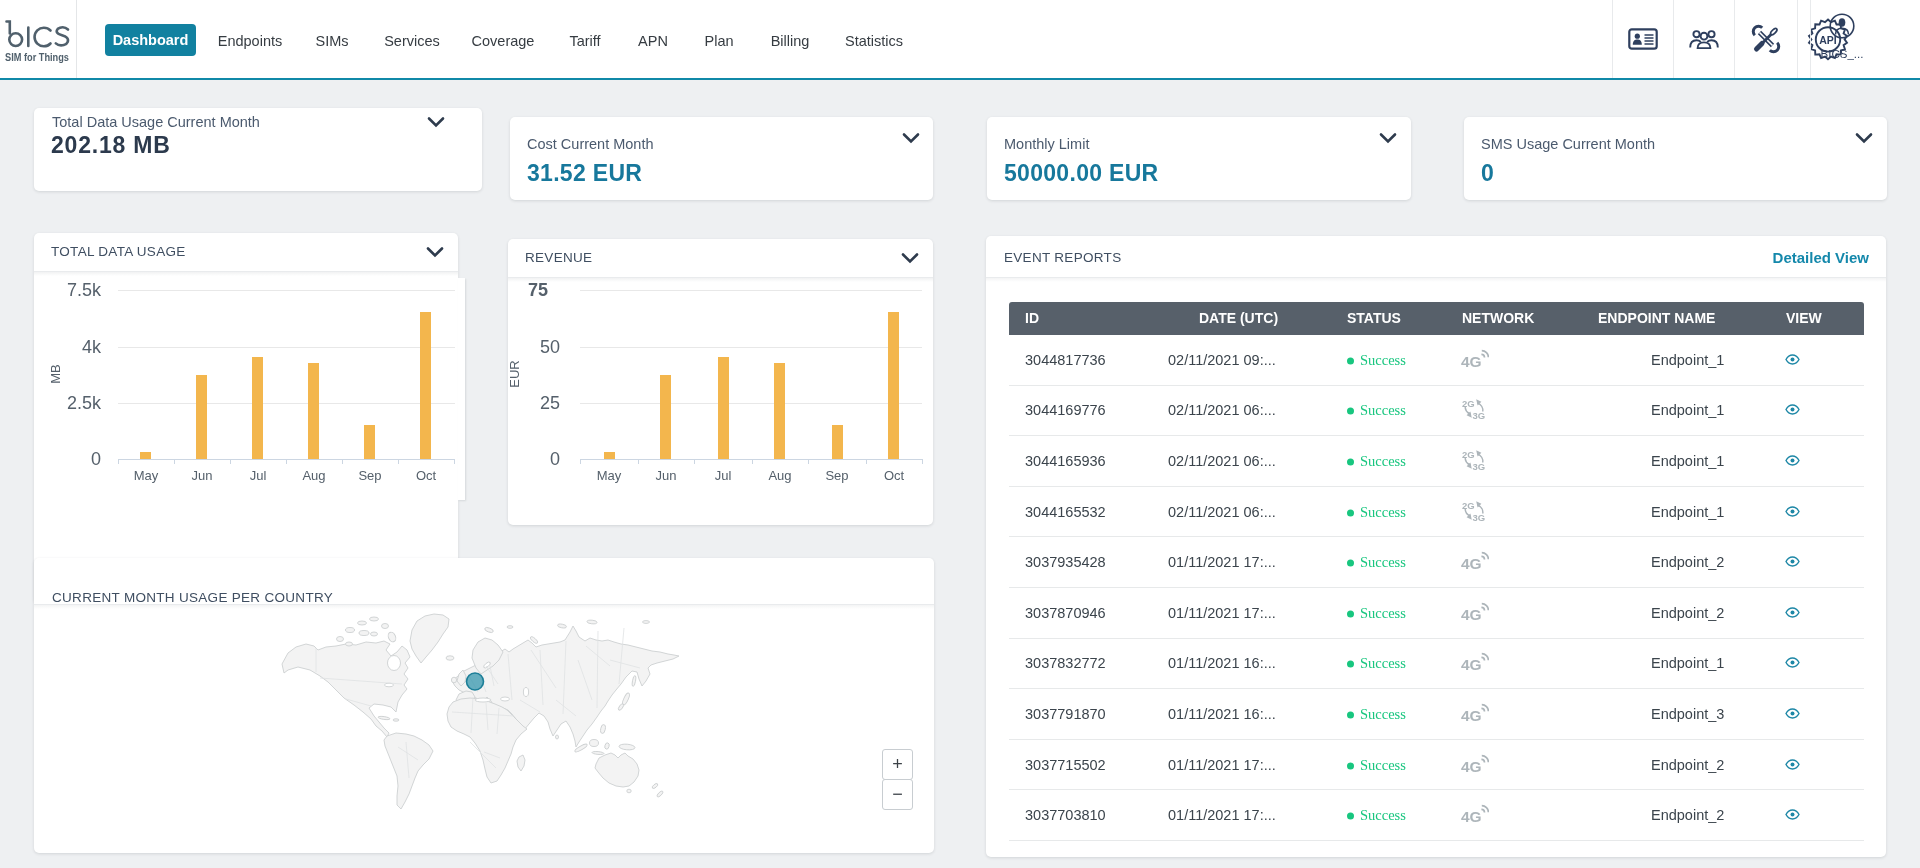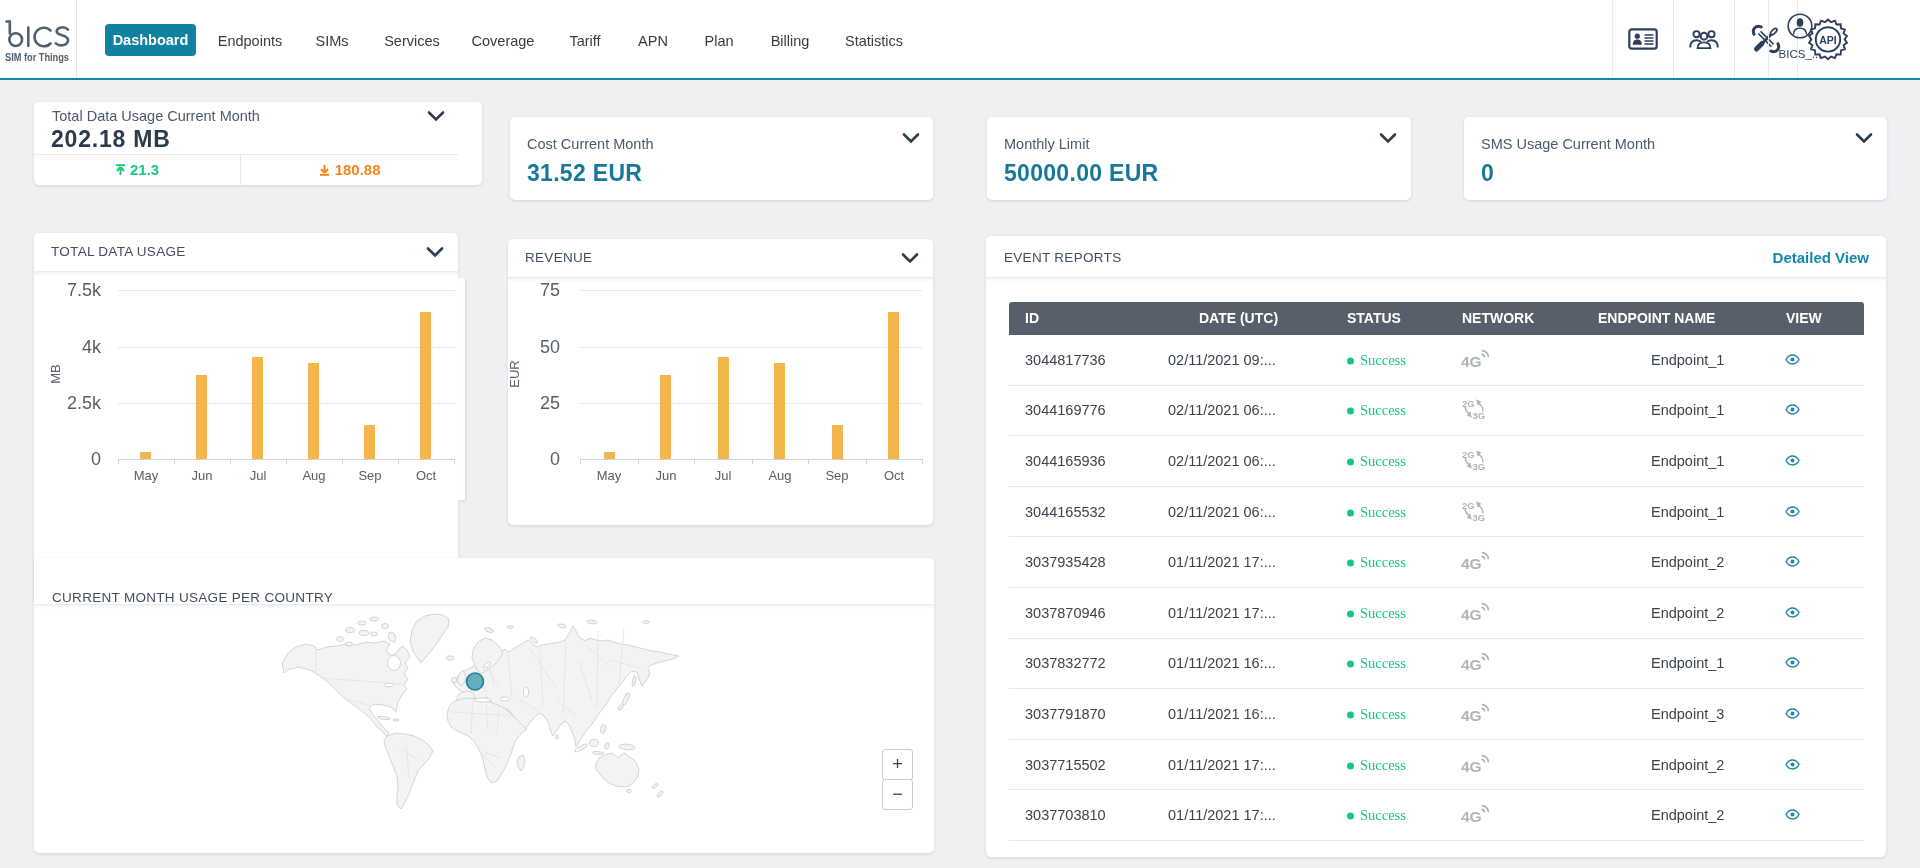"BICS_..." div.icocell { left: 1768px -> 1810px }
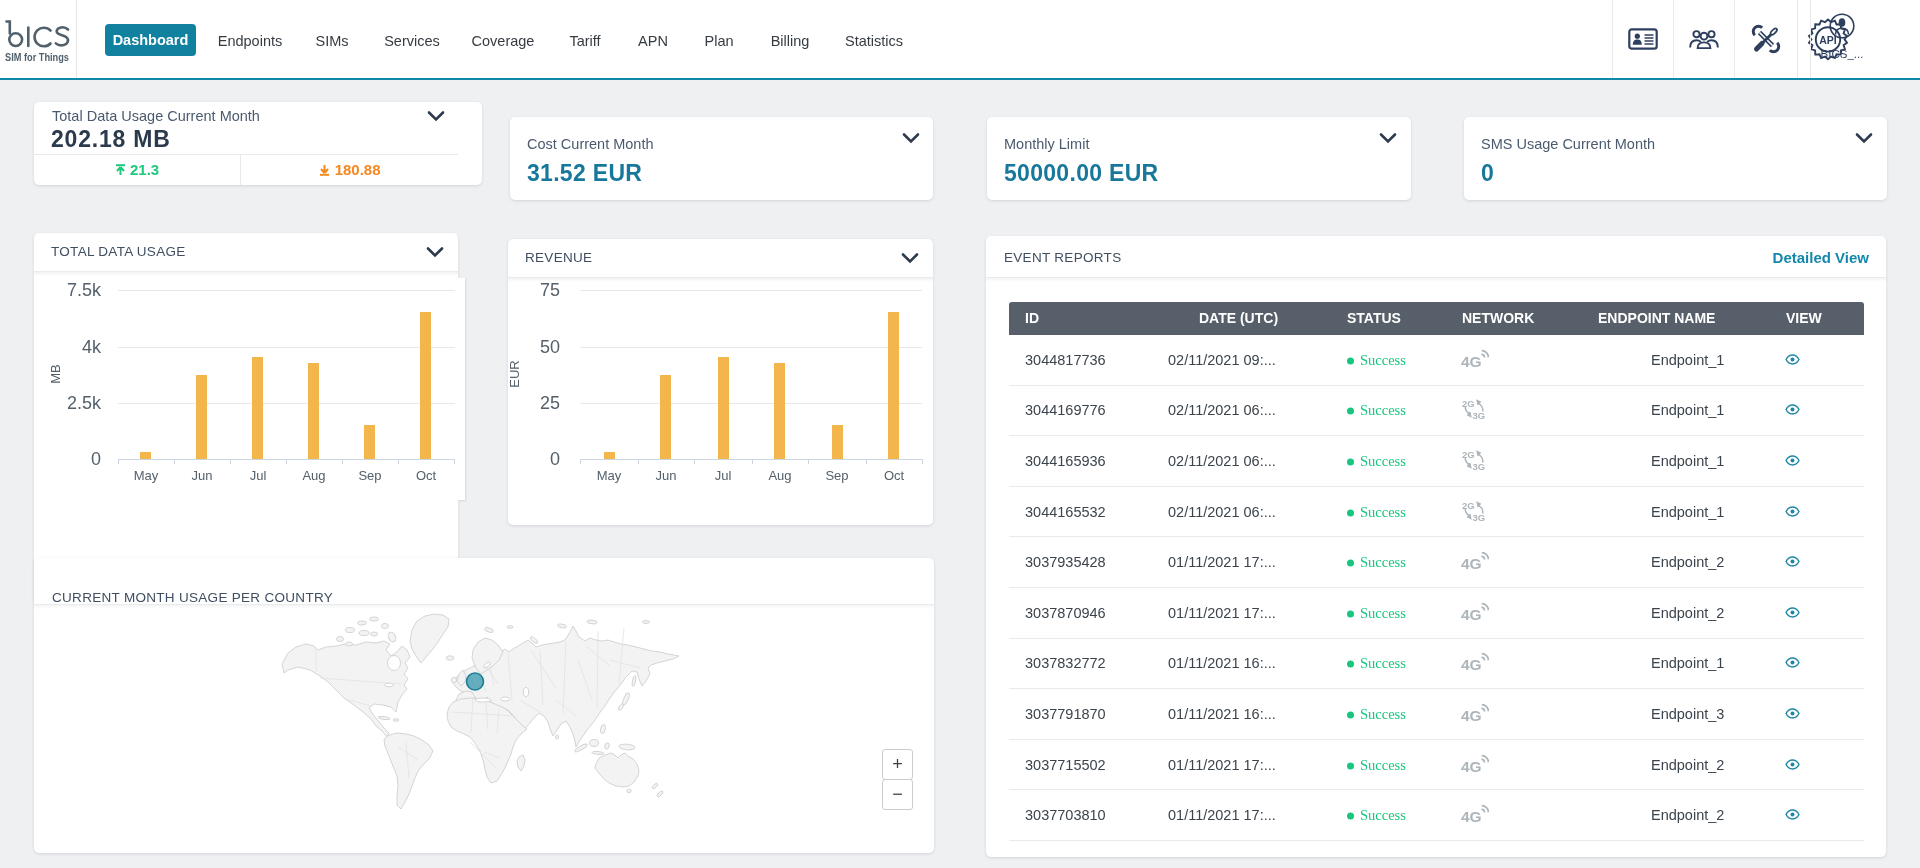"Total Data Usage Current Month" div.card { top: 102px -> 108px }
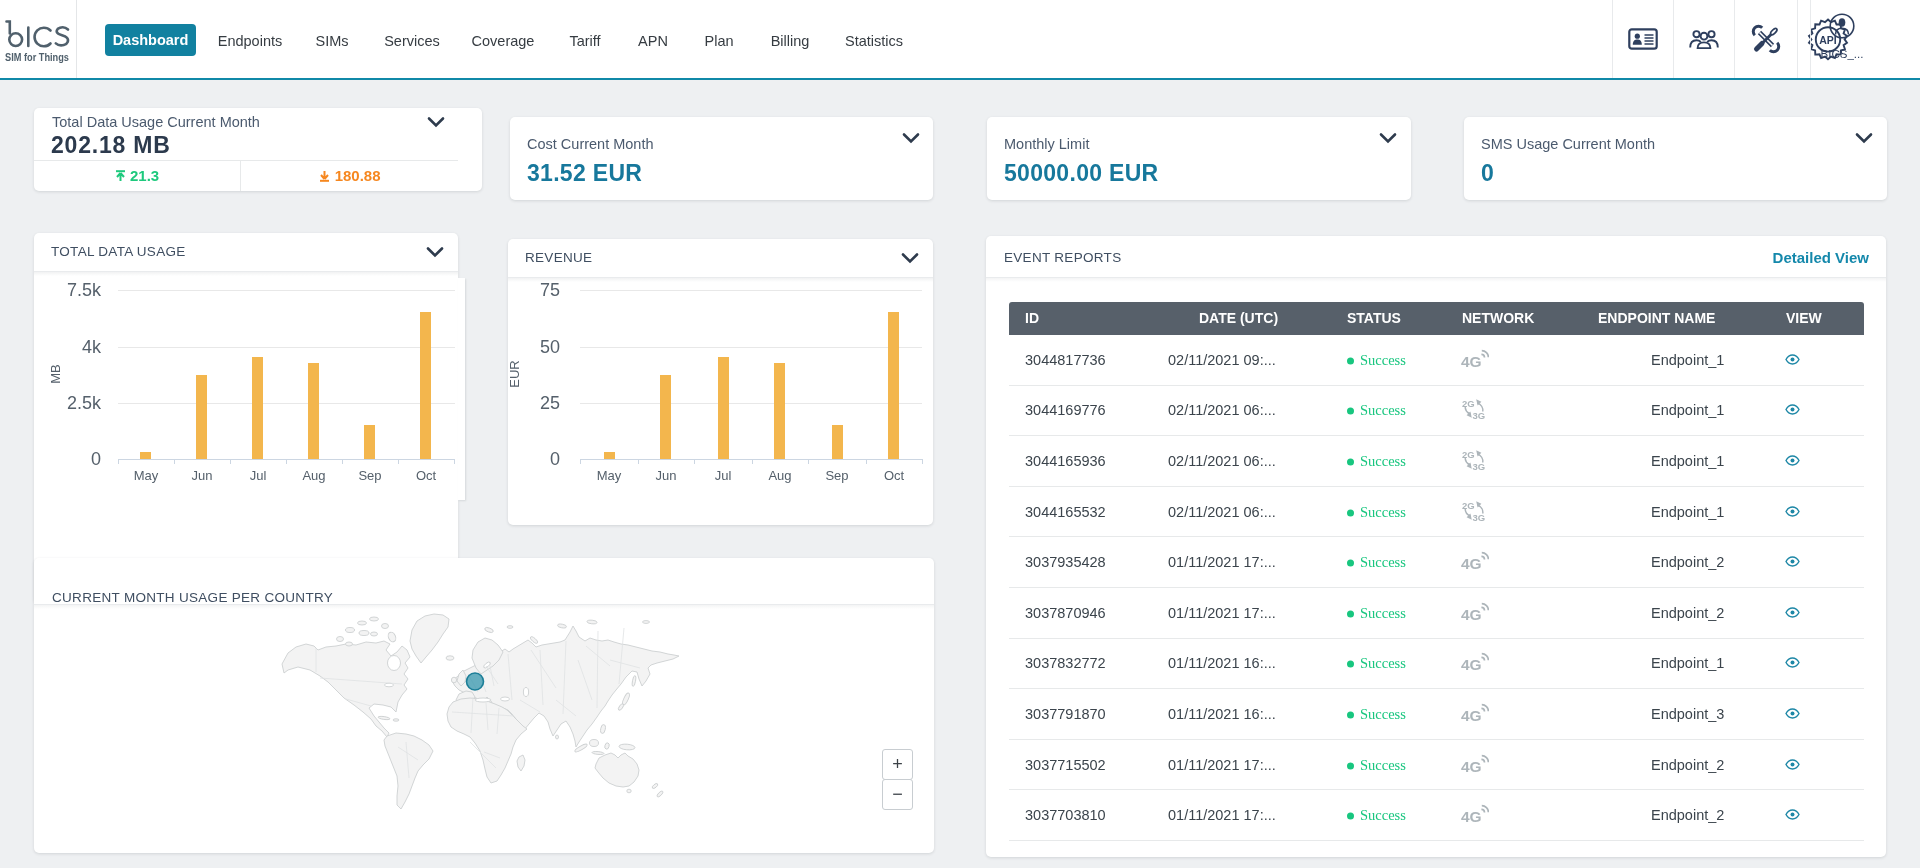"21.3" div { html: <div> <div><svg> <path></path> <path></path> </svg> 21.3</div> <div><svg> <path></path> <path></path> </svg> 180.88</div> </div> -> none }
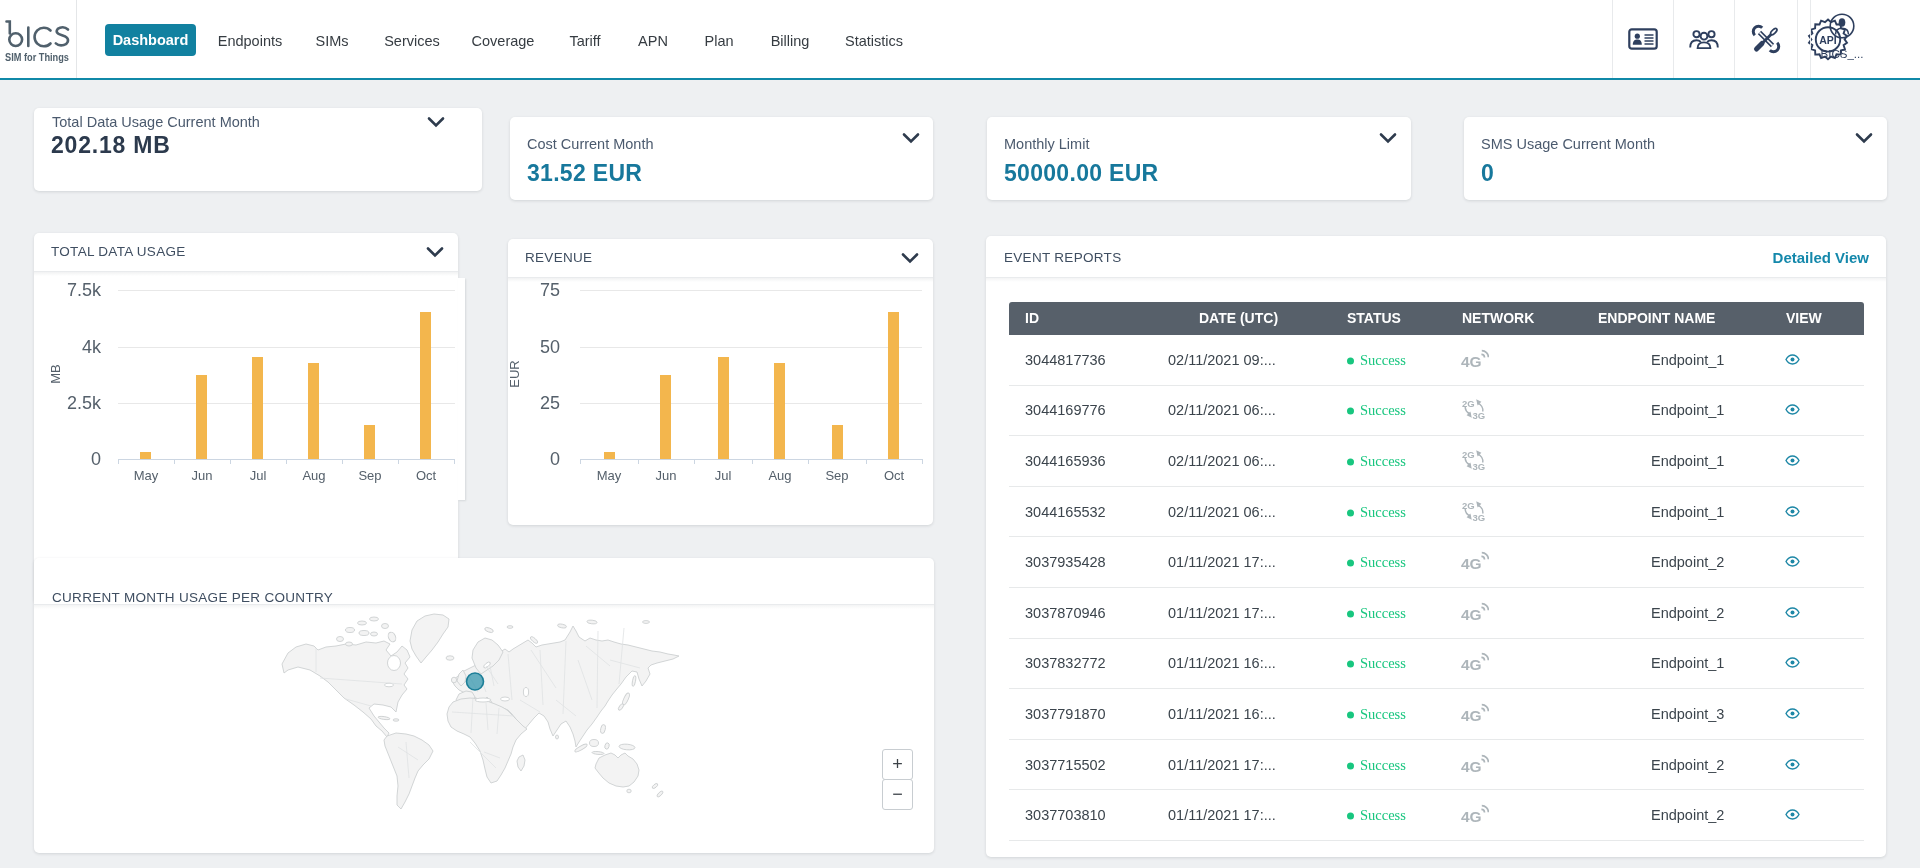"75" div.ylab { font-weight: none -> bold; left: 520px -> 508px }
